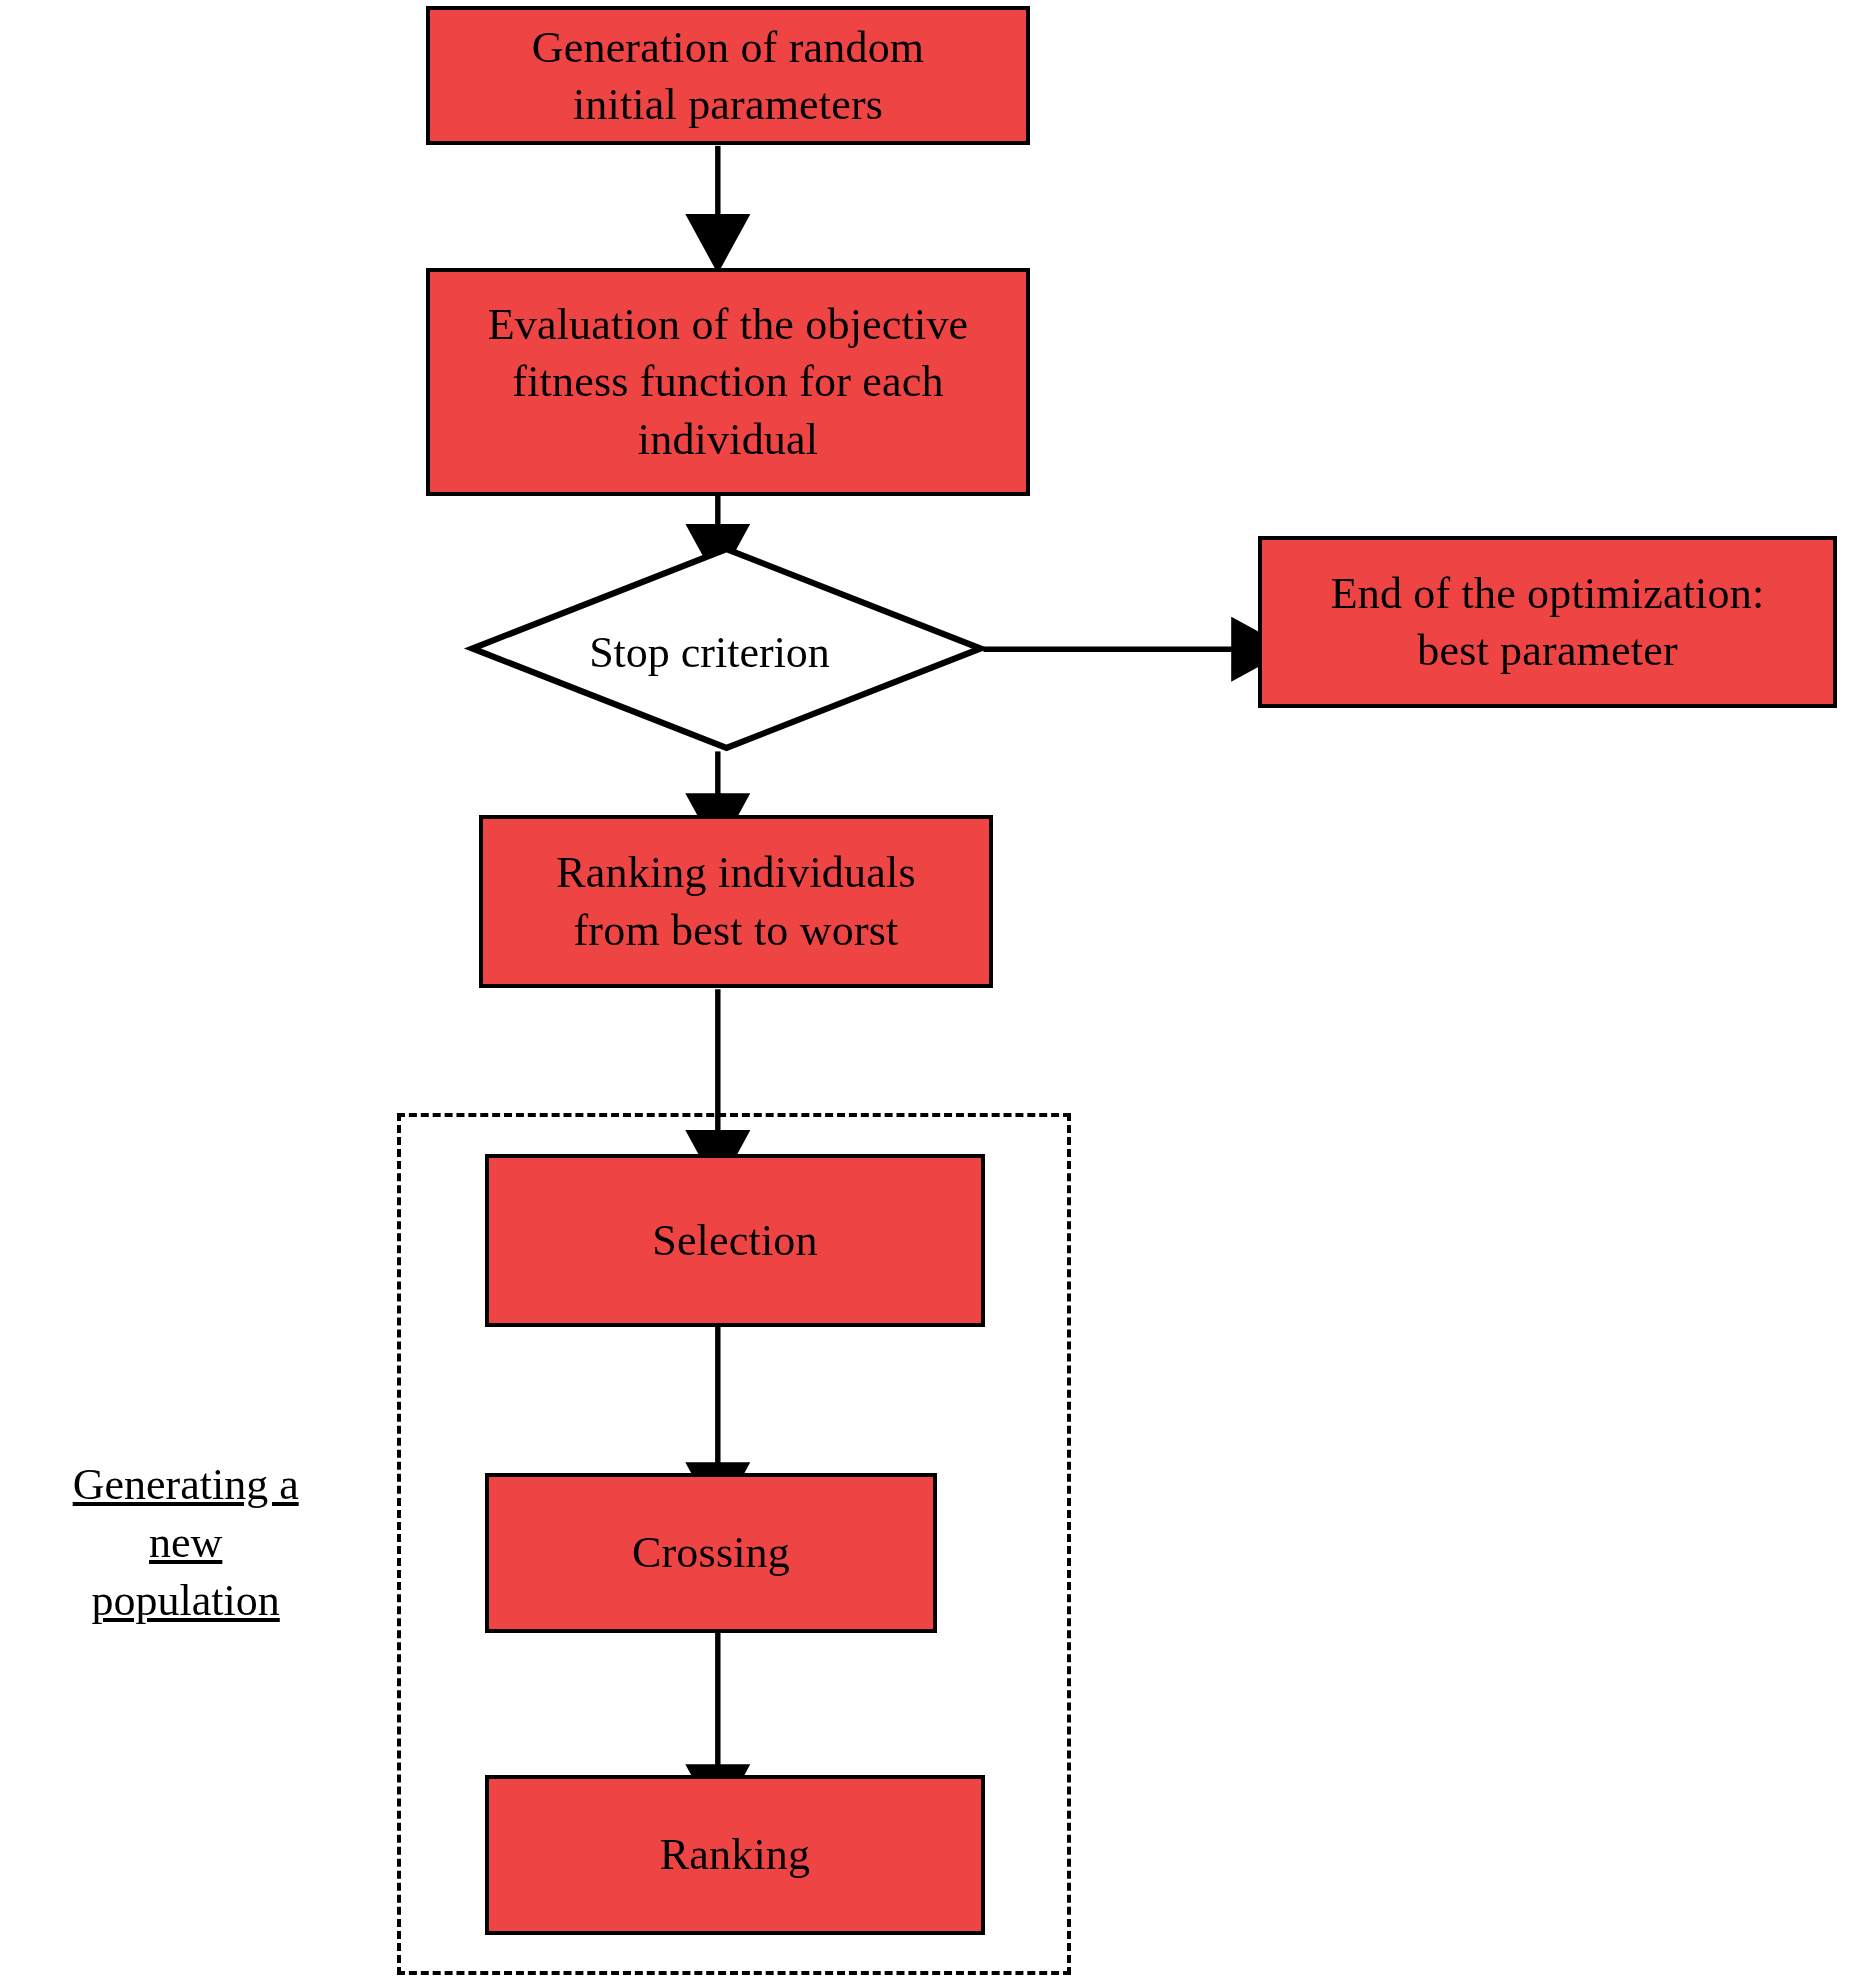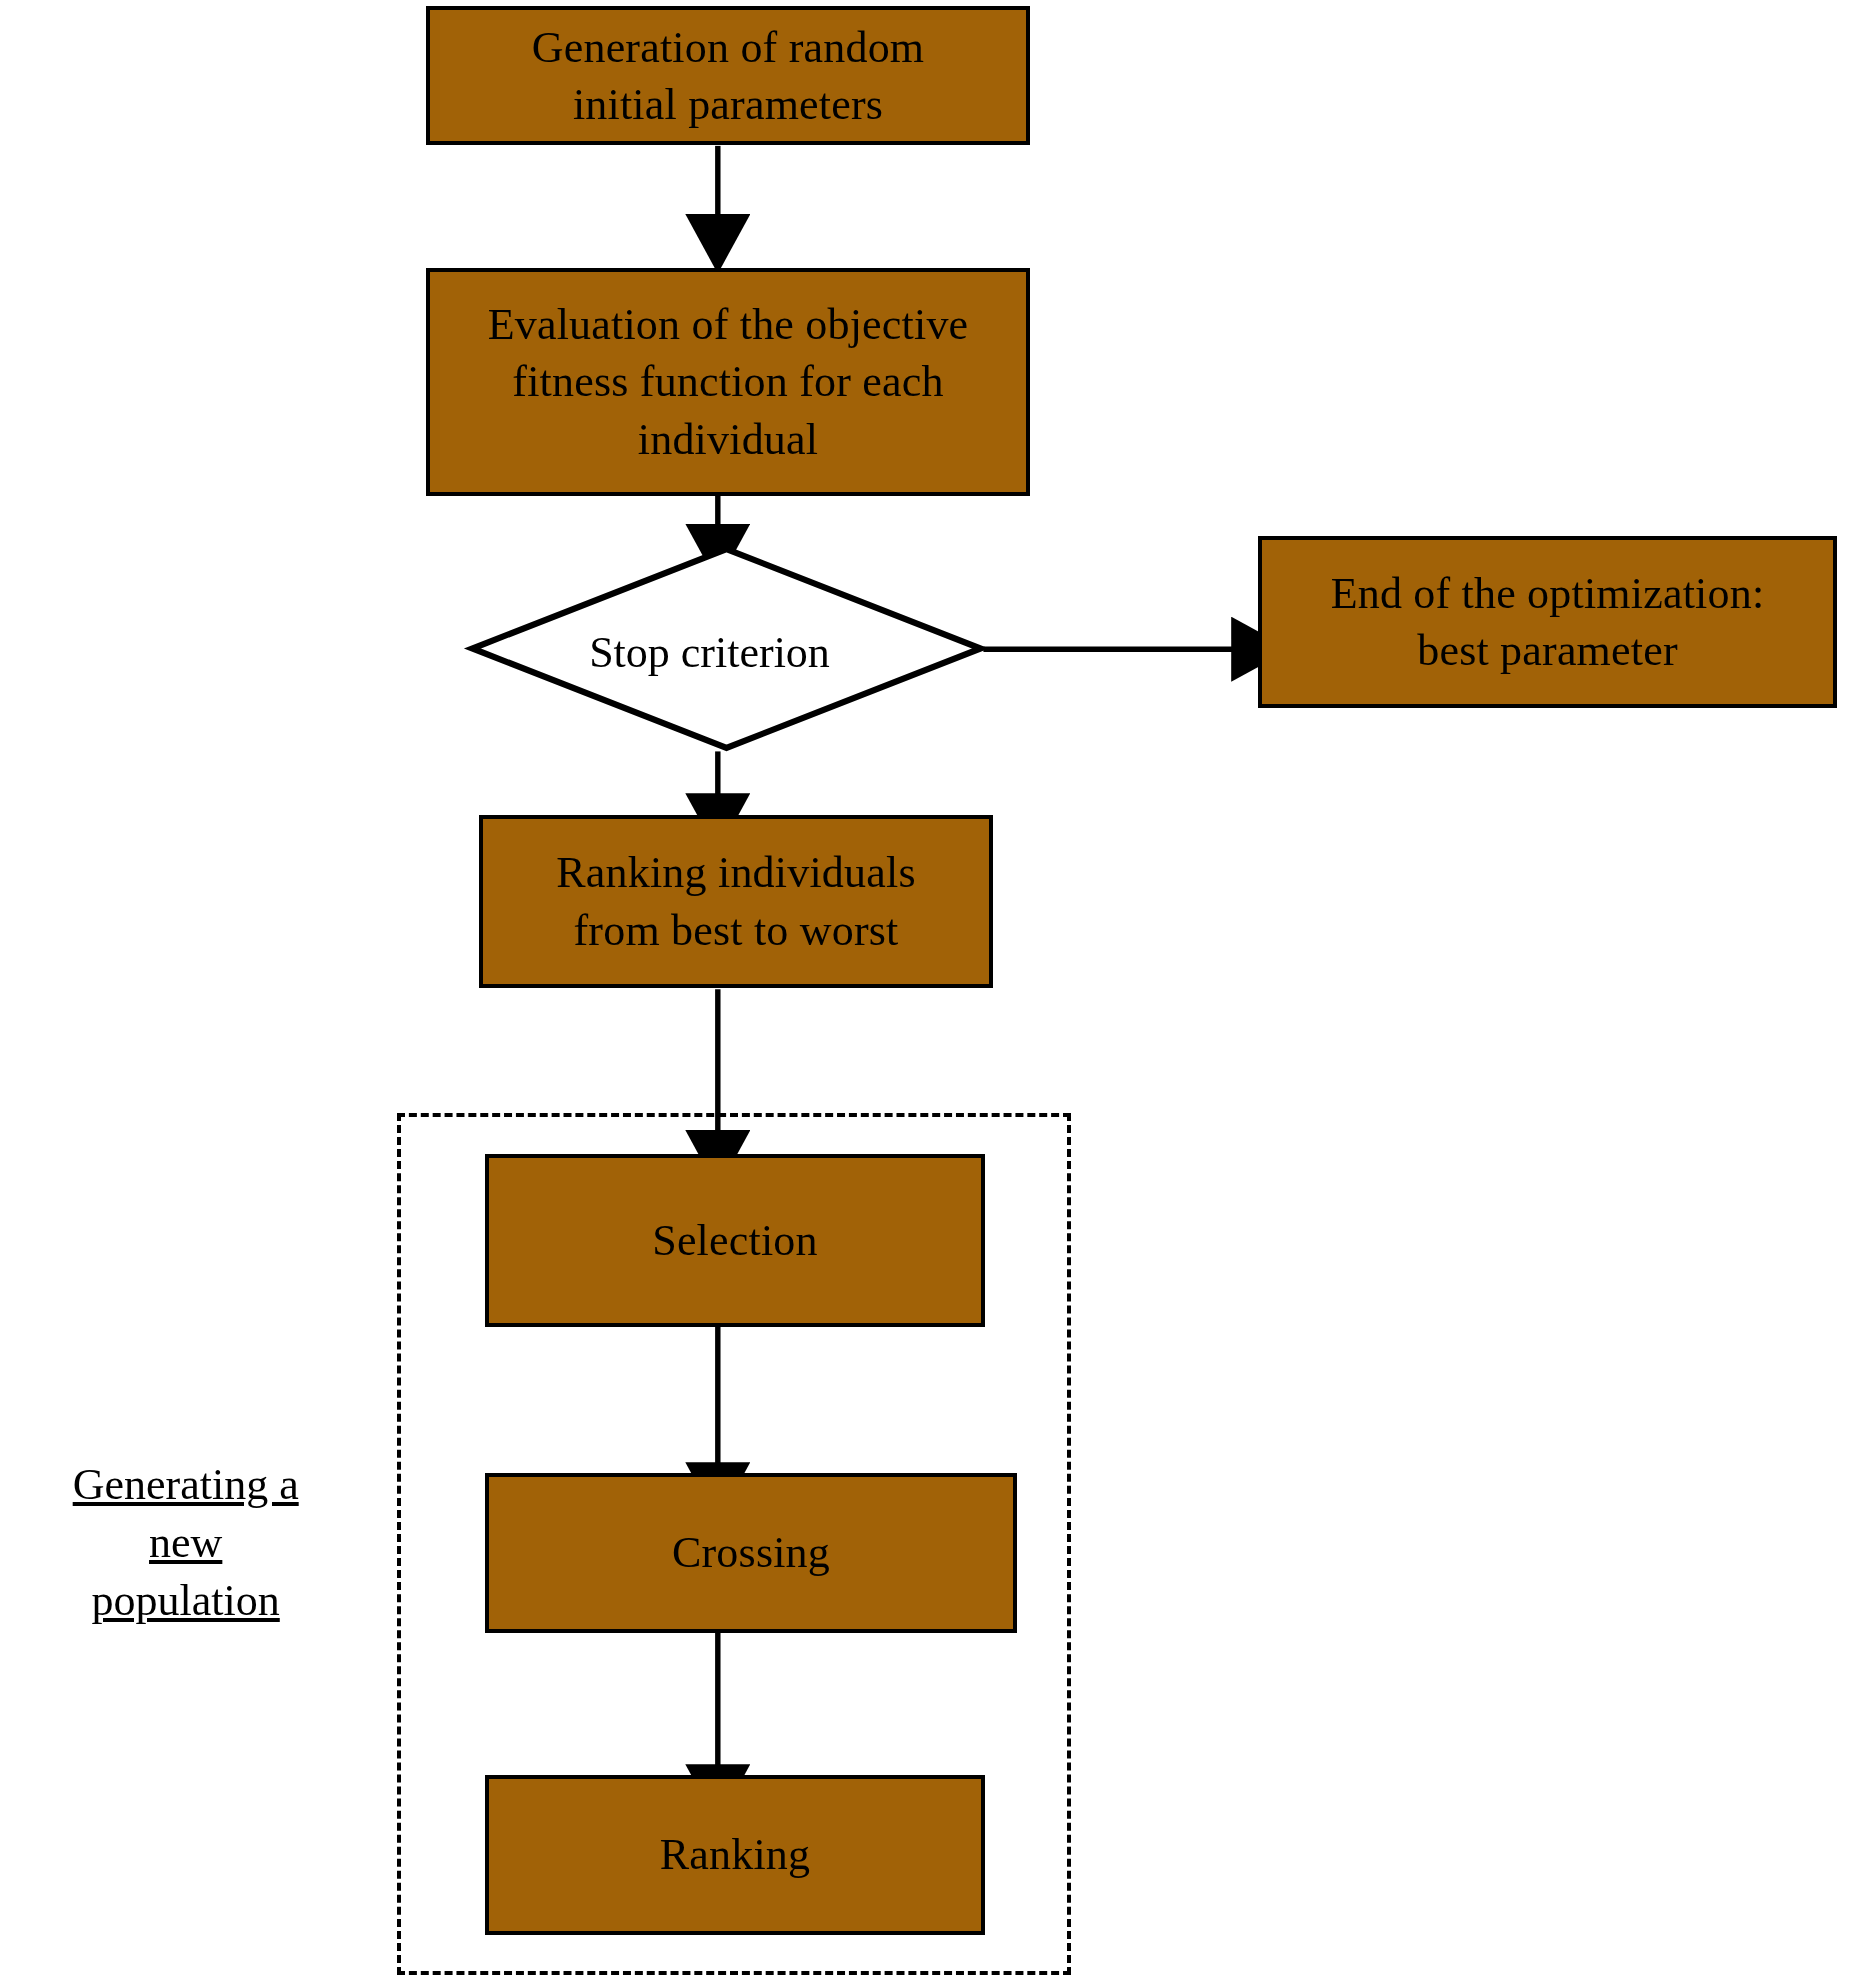"Generation of random" .node { background: #a16207 -> #ef4444 }
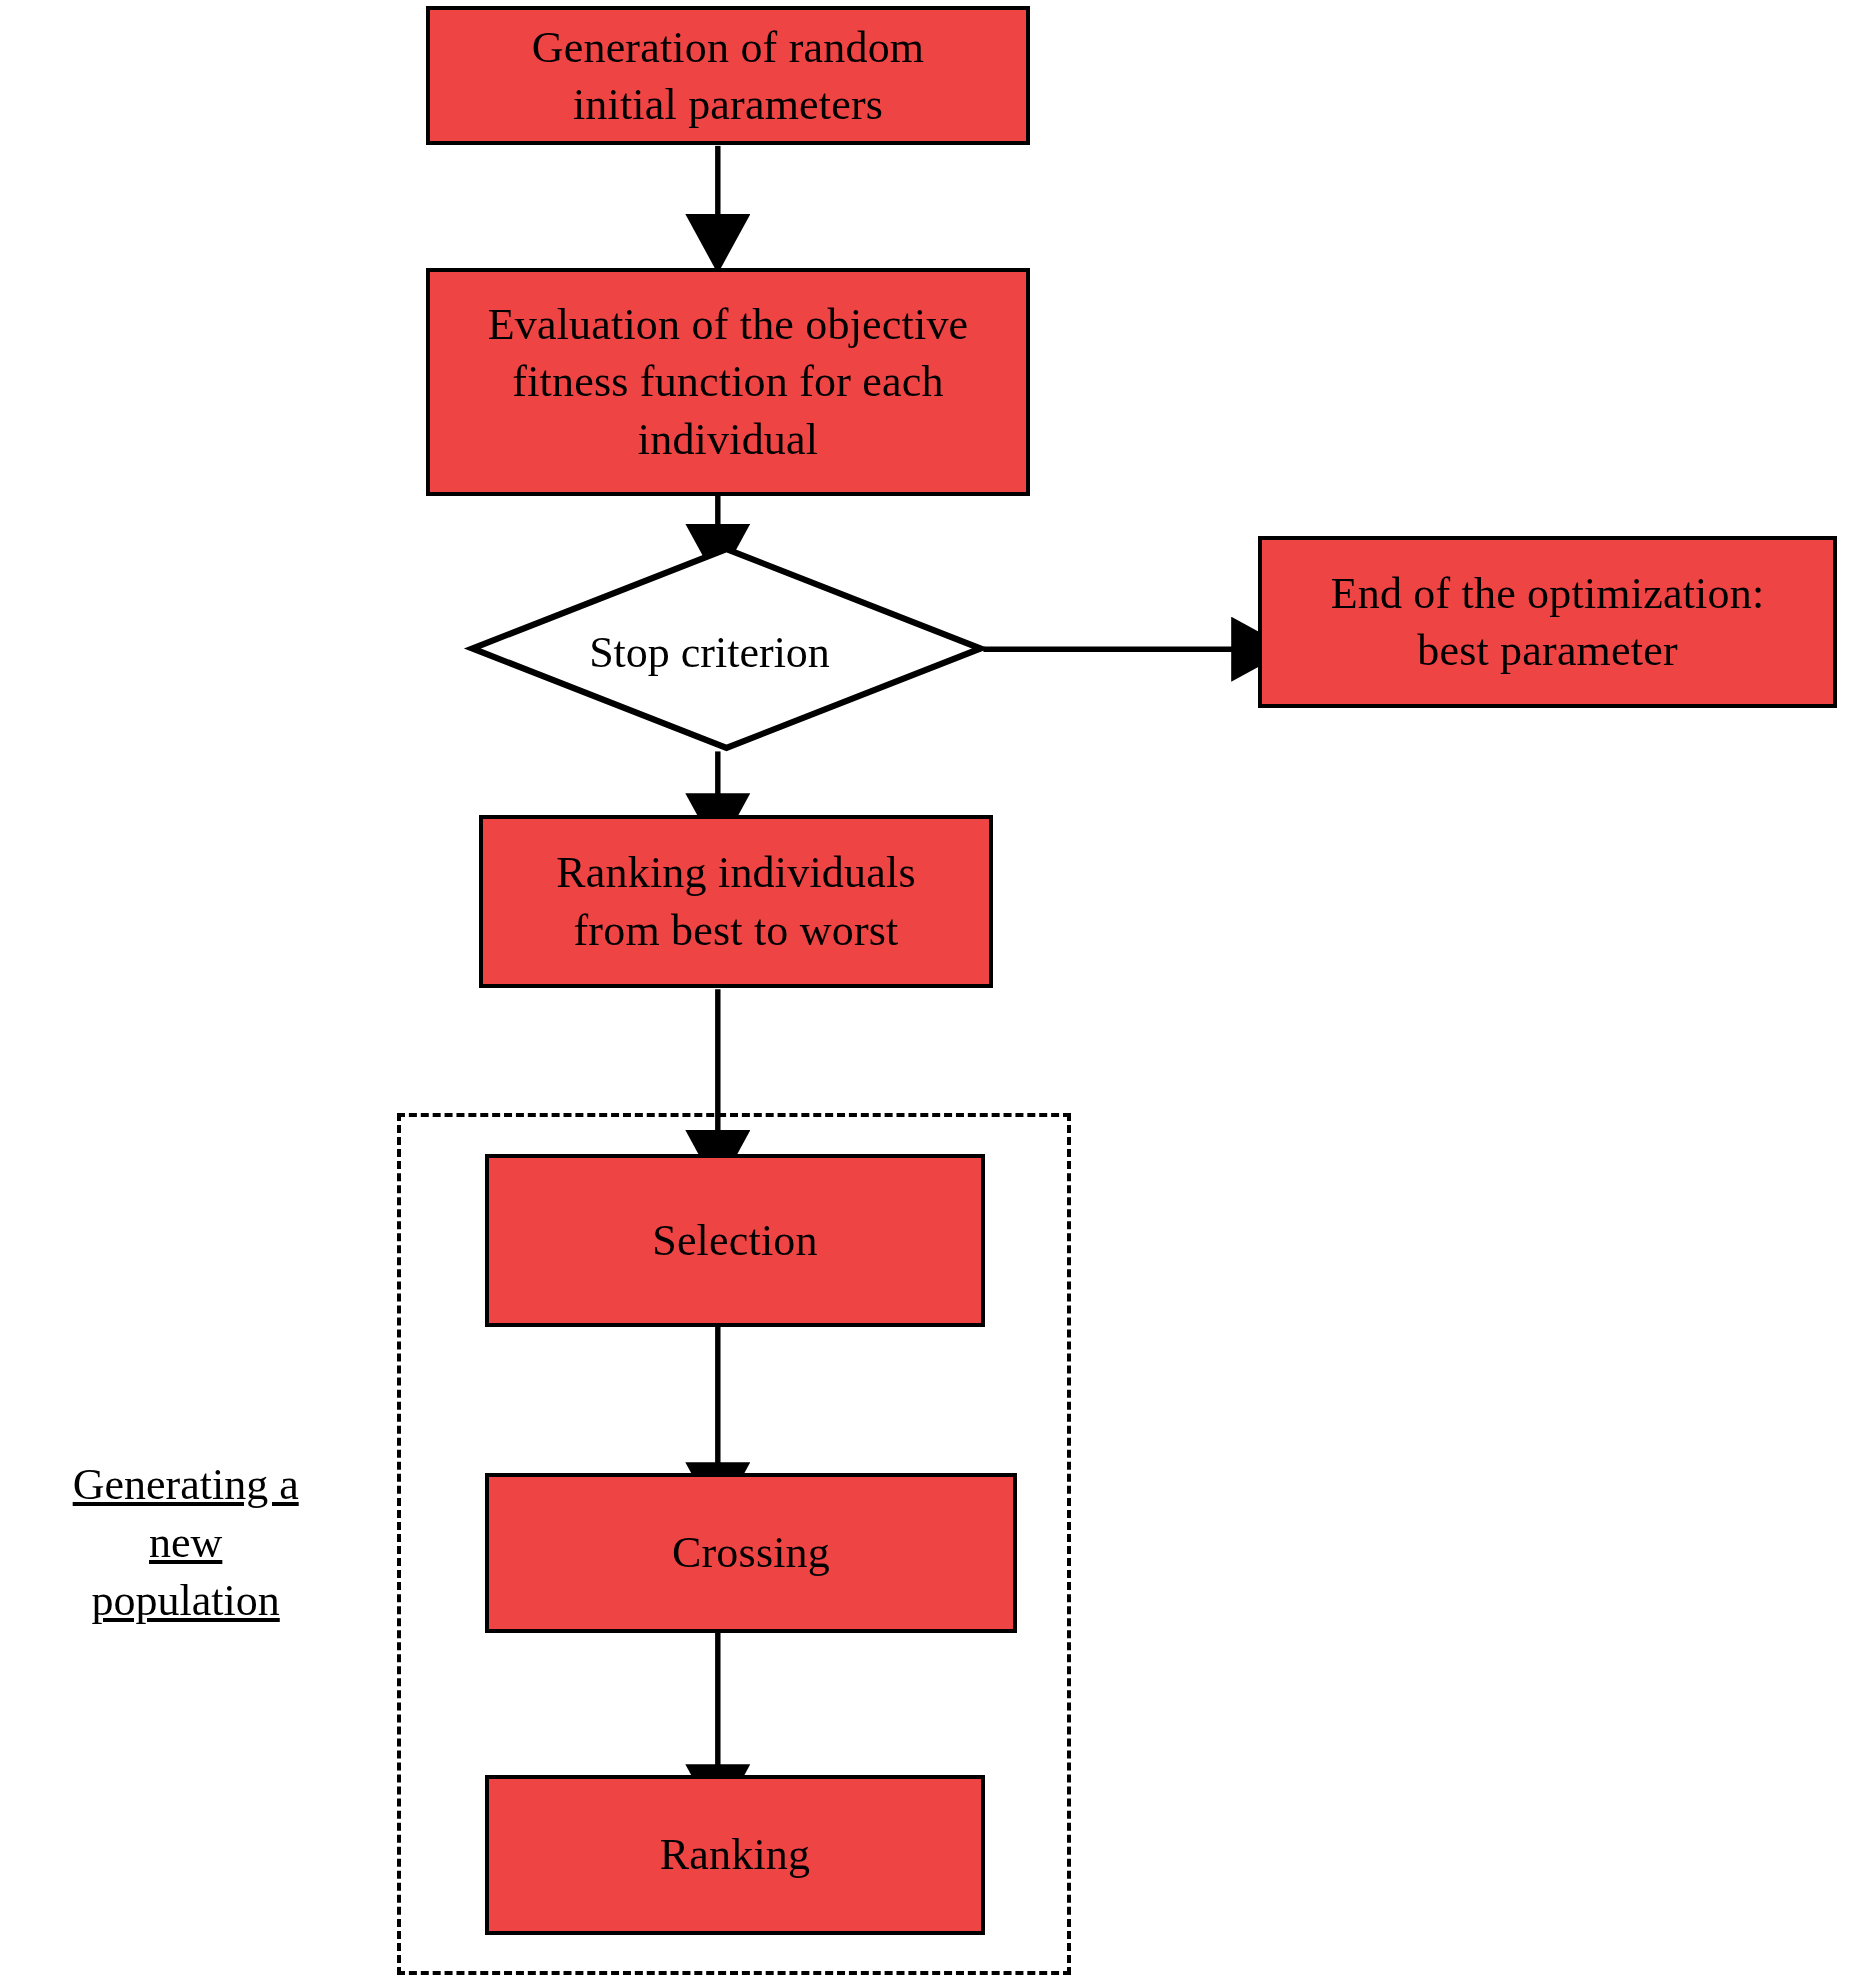"Crossing" div.node { width: 532px -> 452px }
